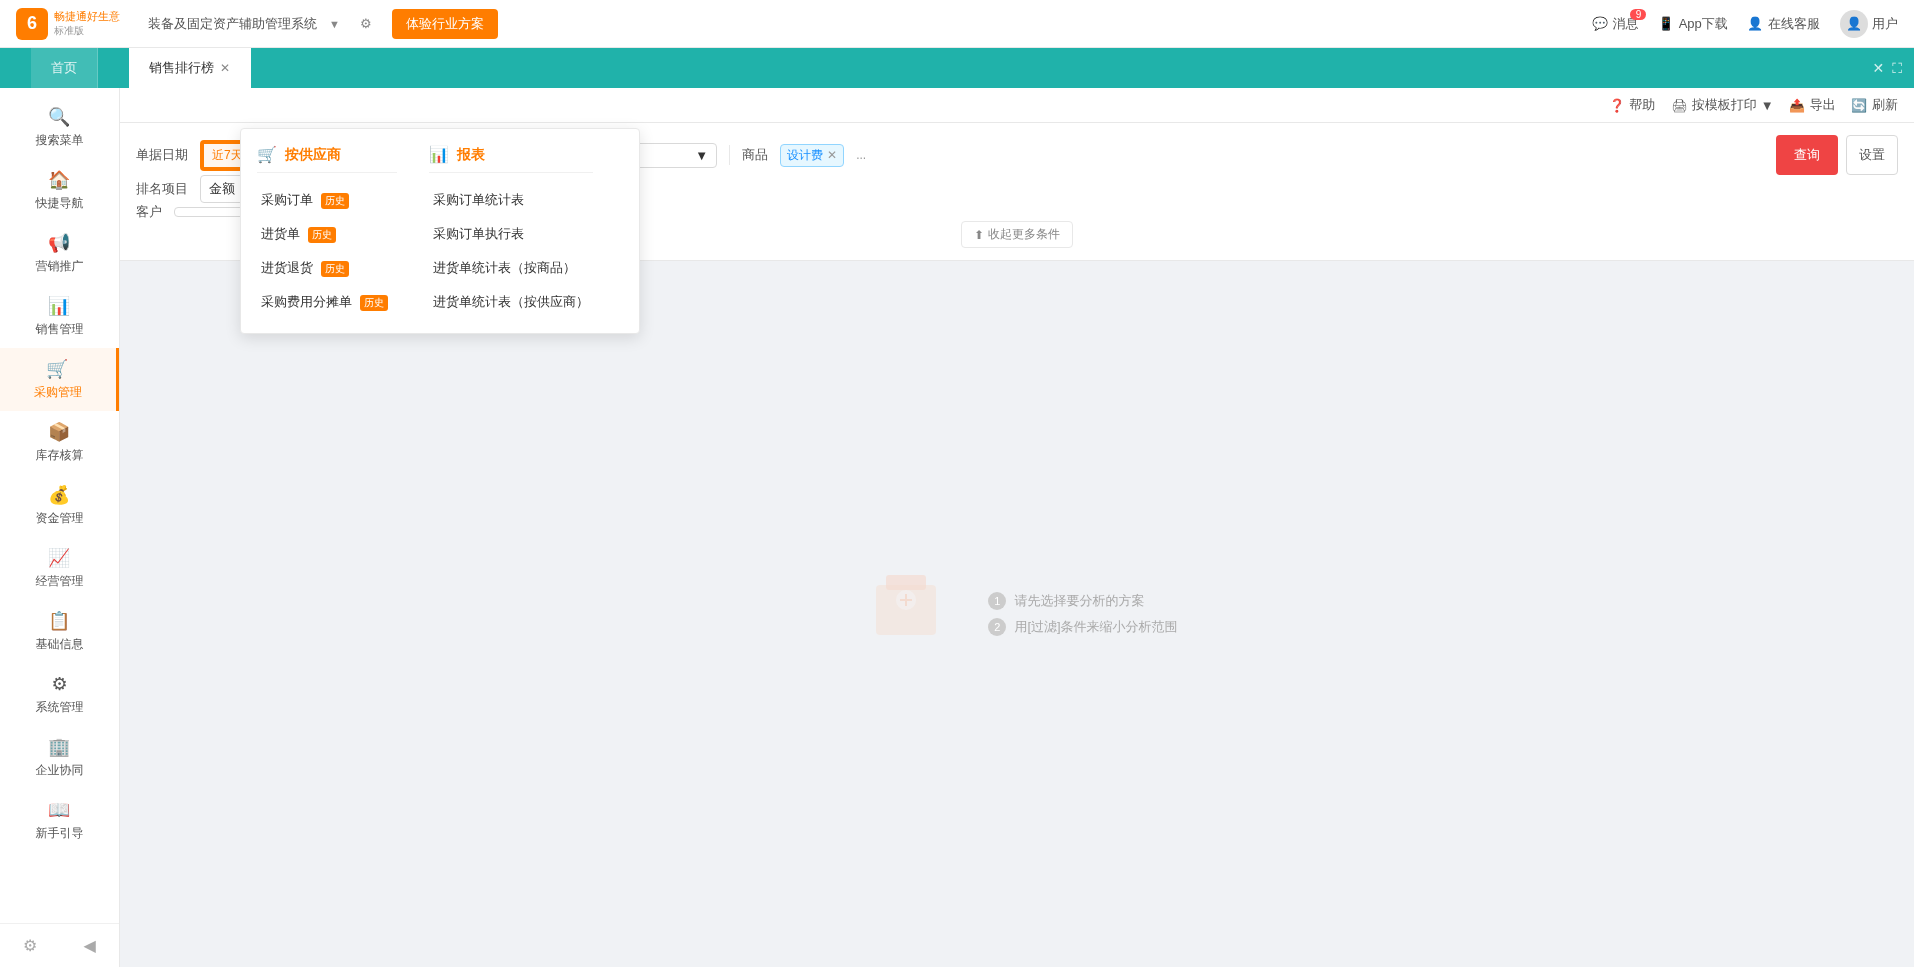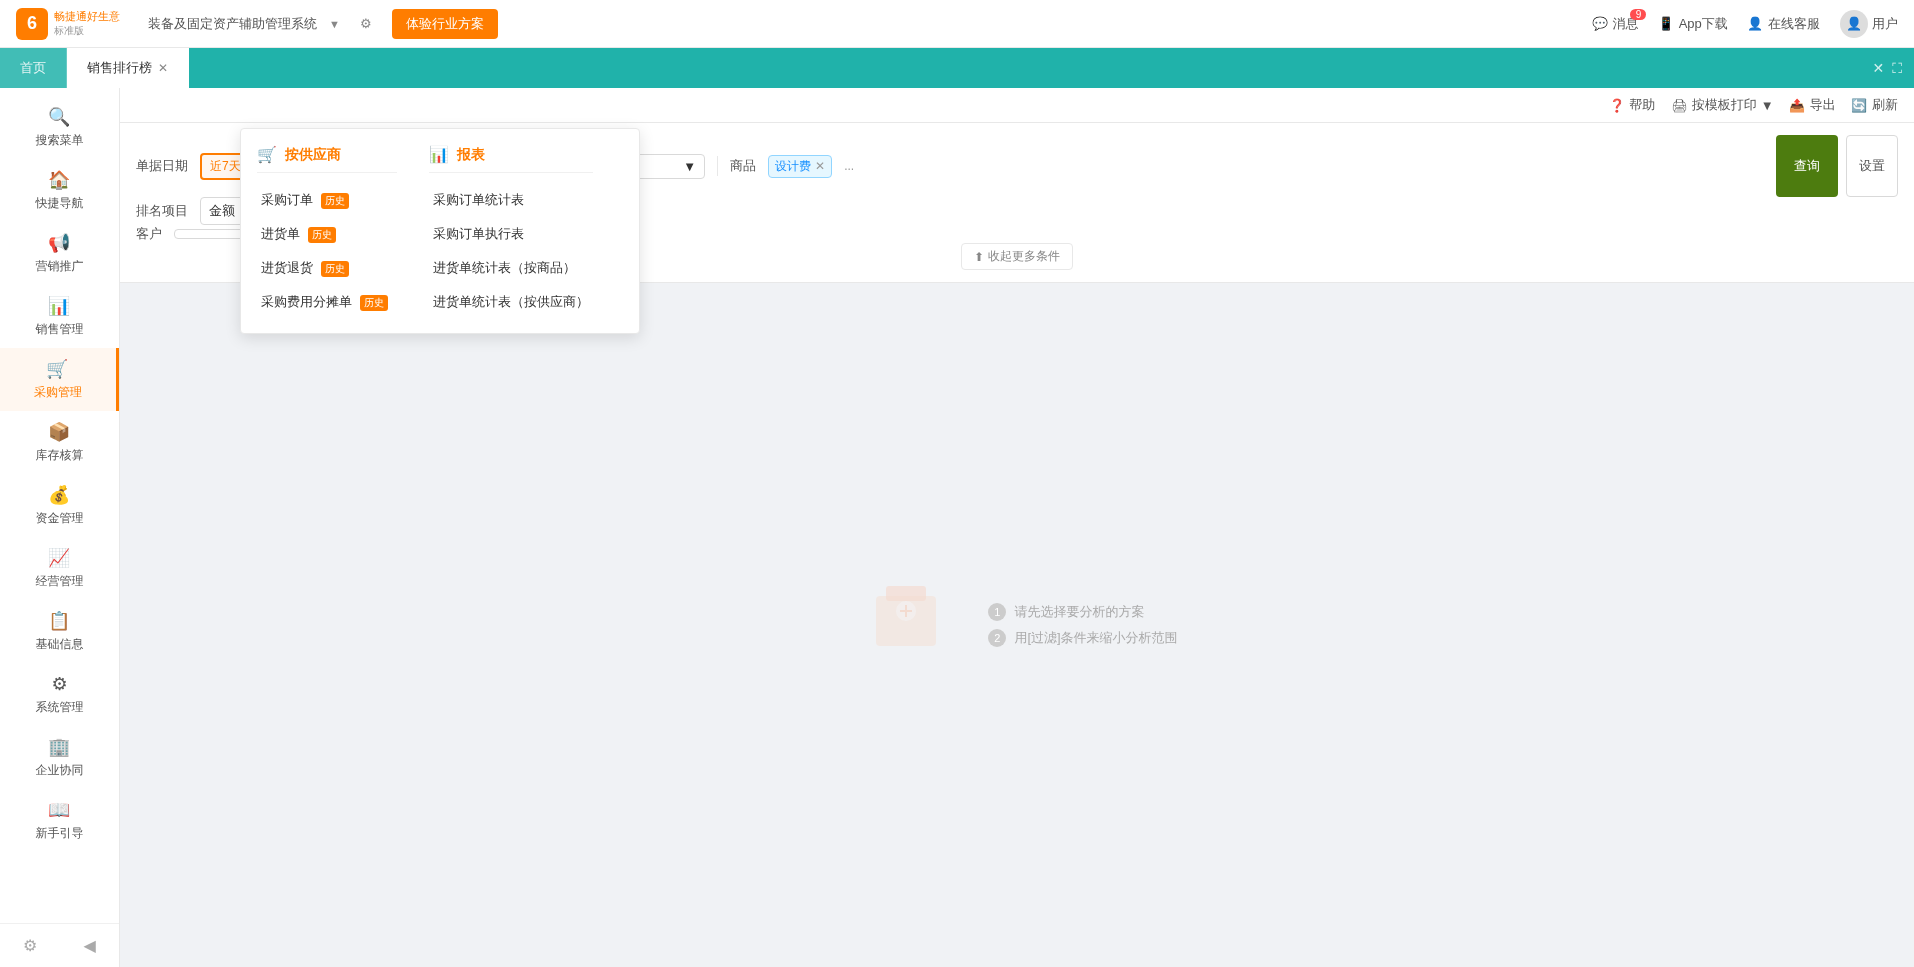"首页" .tab { margin-left: none -> 31px }
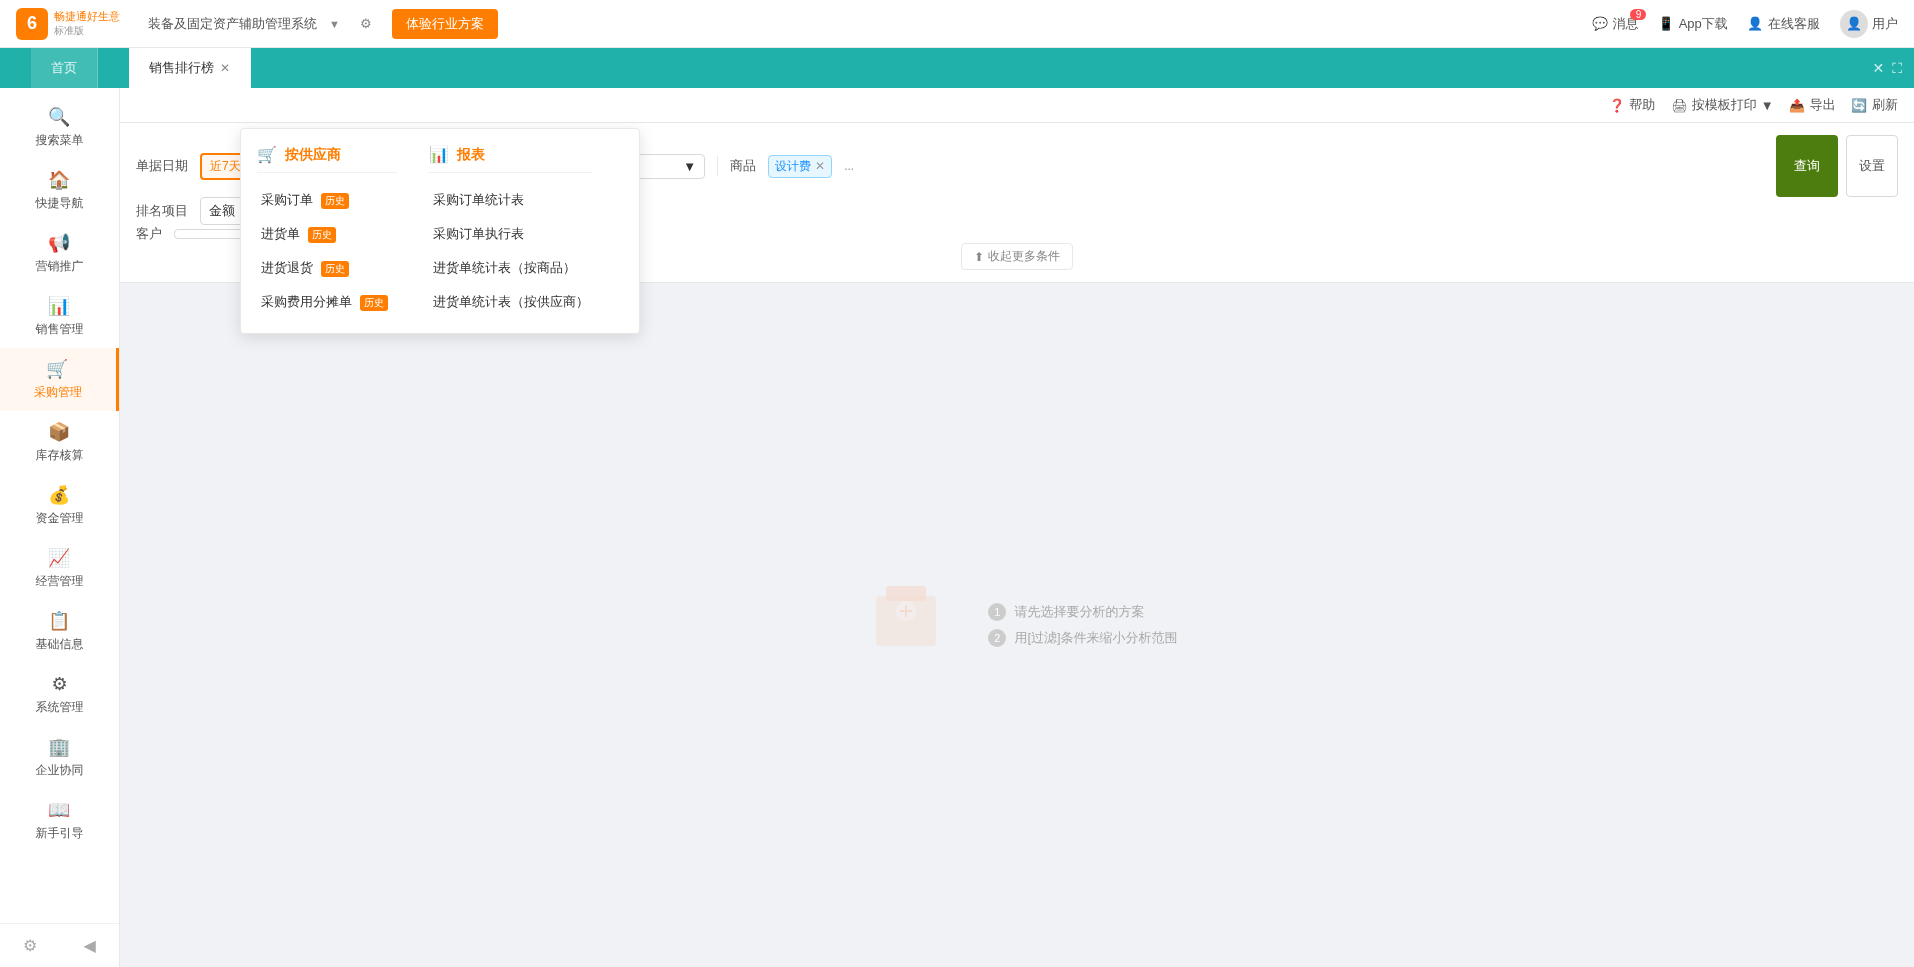"近7天" .date-pill { border: 2px solid #0f172a -> 4px solid #0f172a }
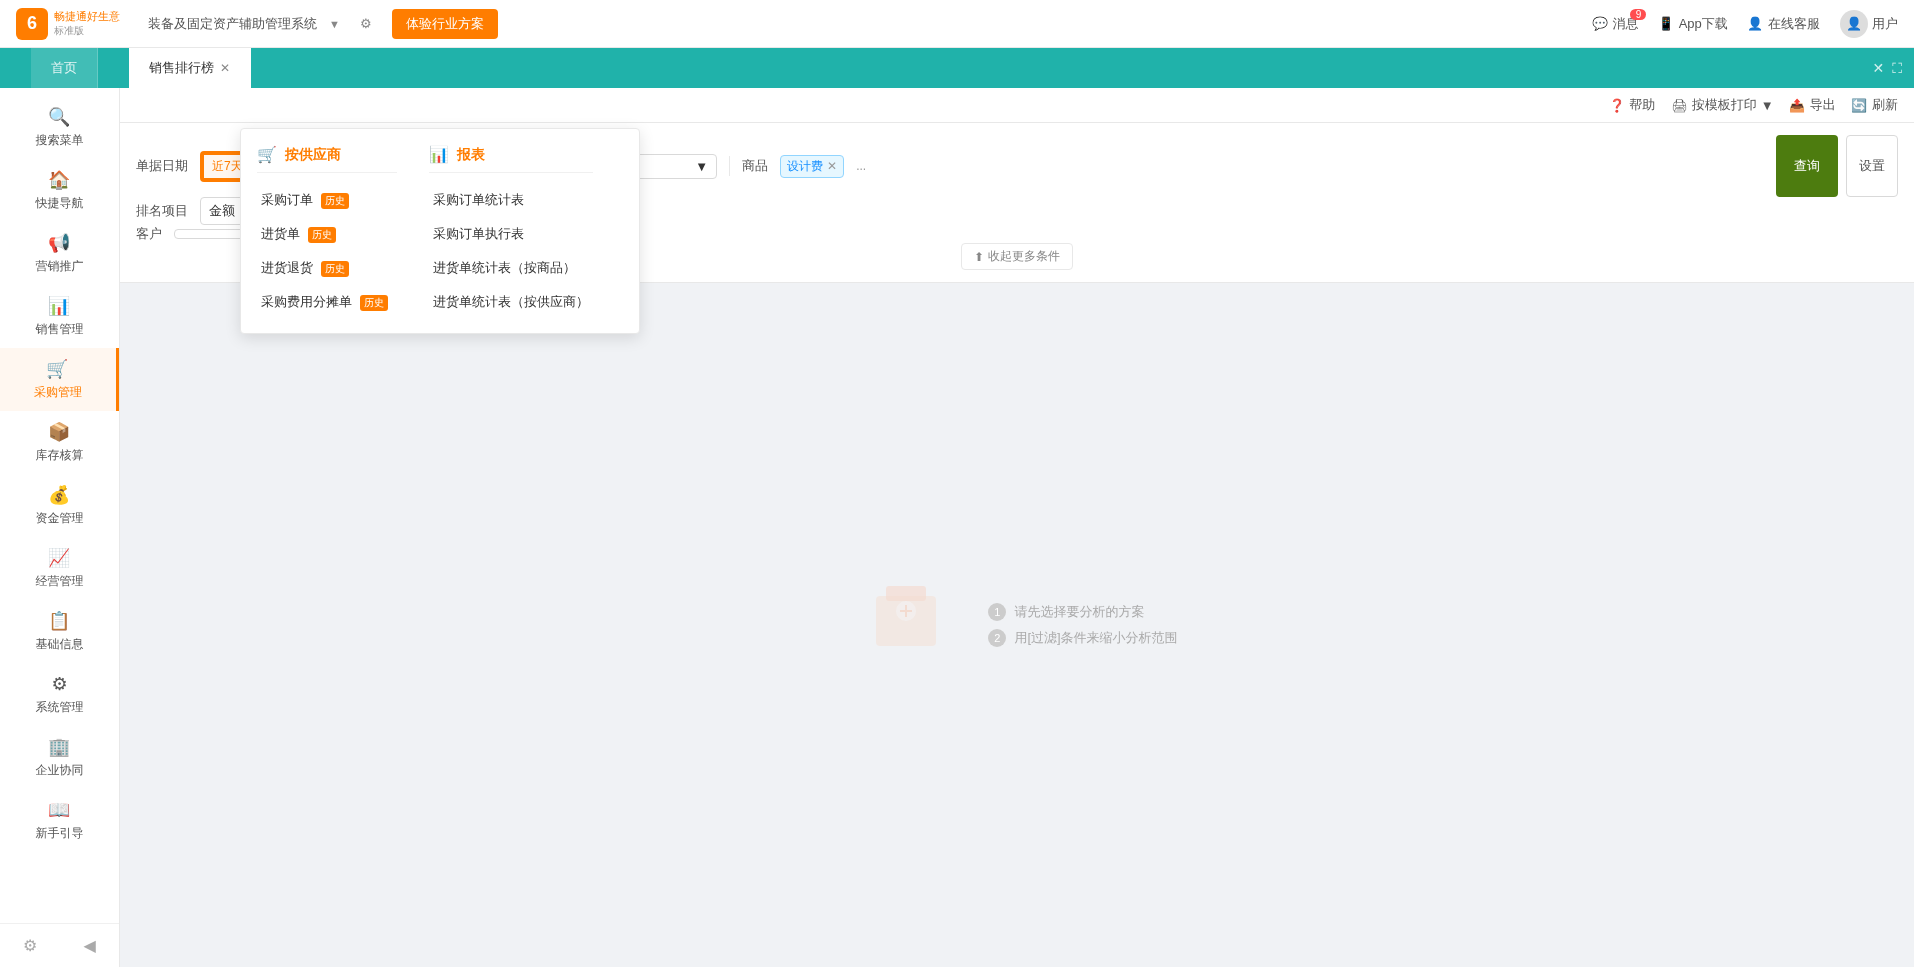"查询" .btn-query { background: #4d7c0f -> #ef4444; padding: 22px 18px -> 11px 18px }
